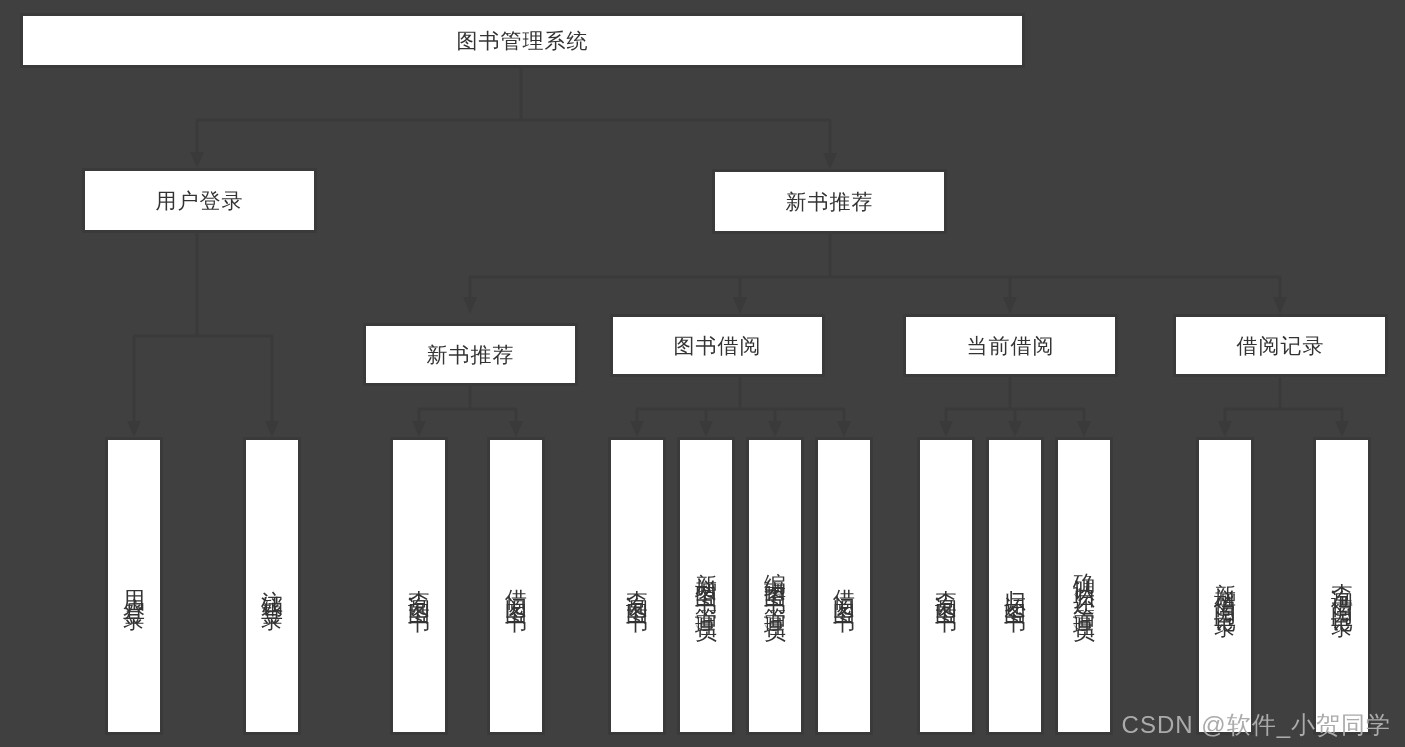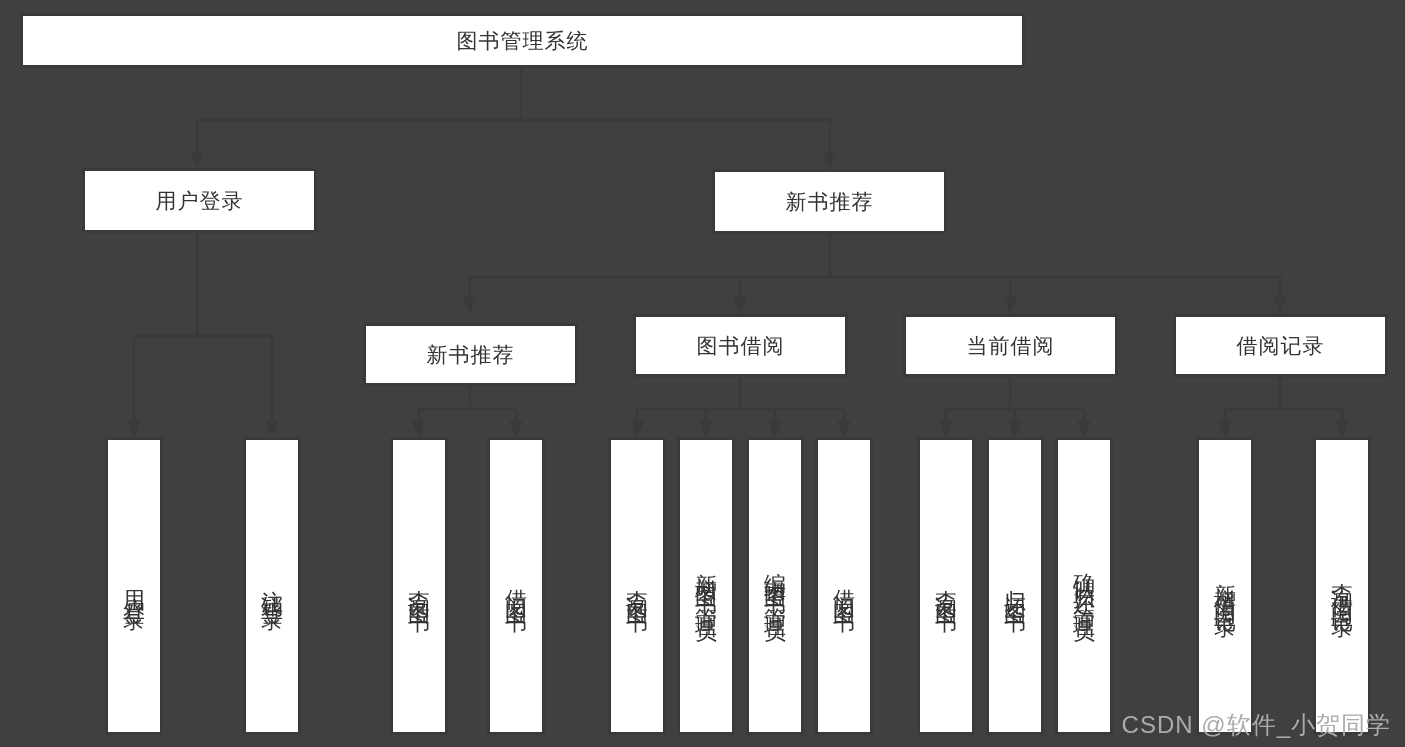"图书借阅" div.node { left: 633px -> 610px }
